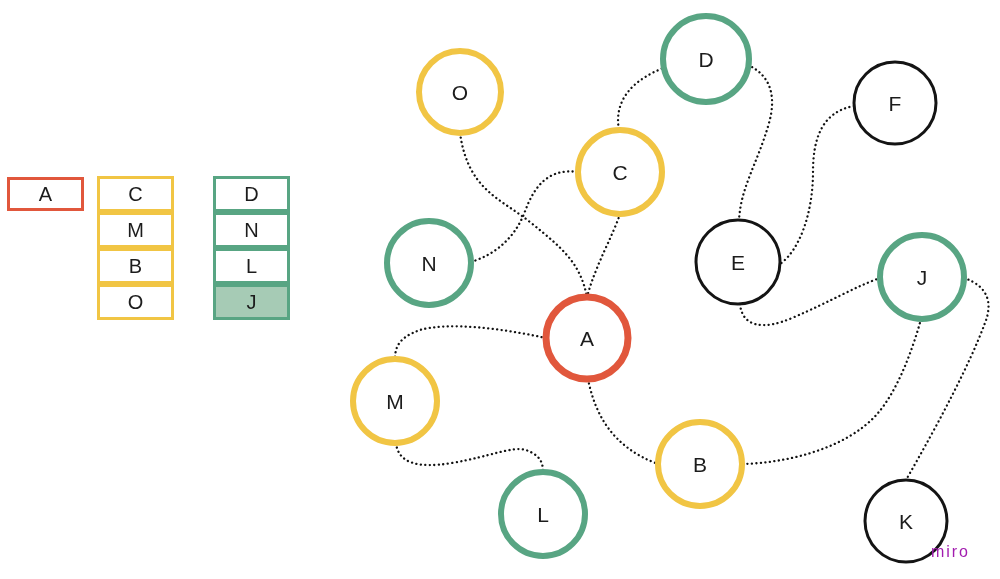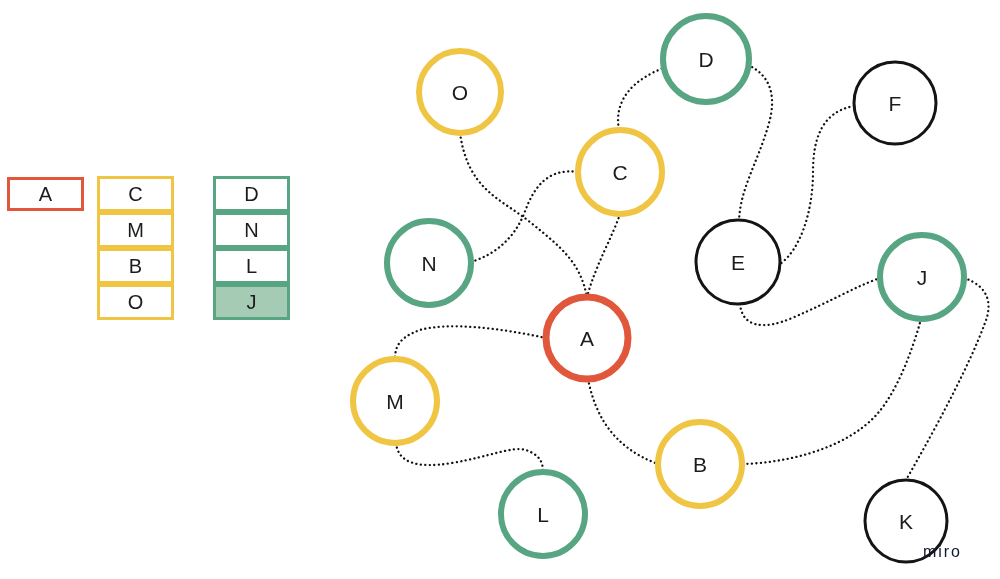"miro" .watermark { color: #0f172a -> #a21caf; right: 38px -> 30px }
